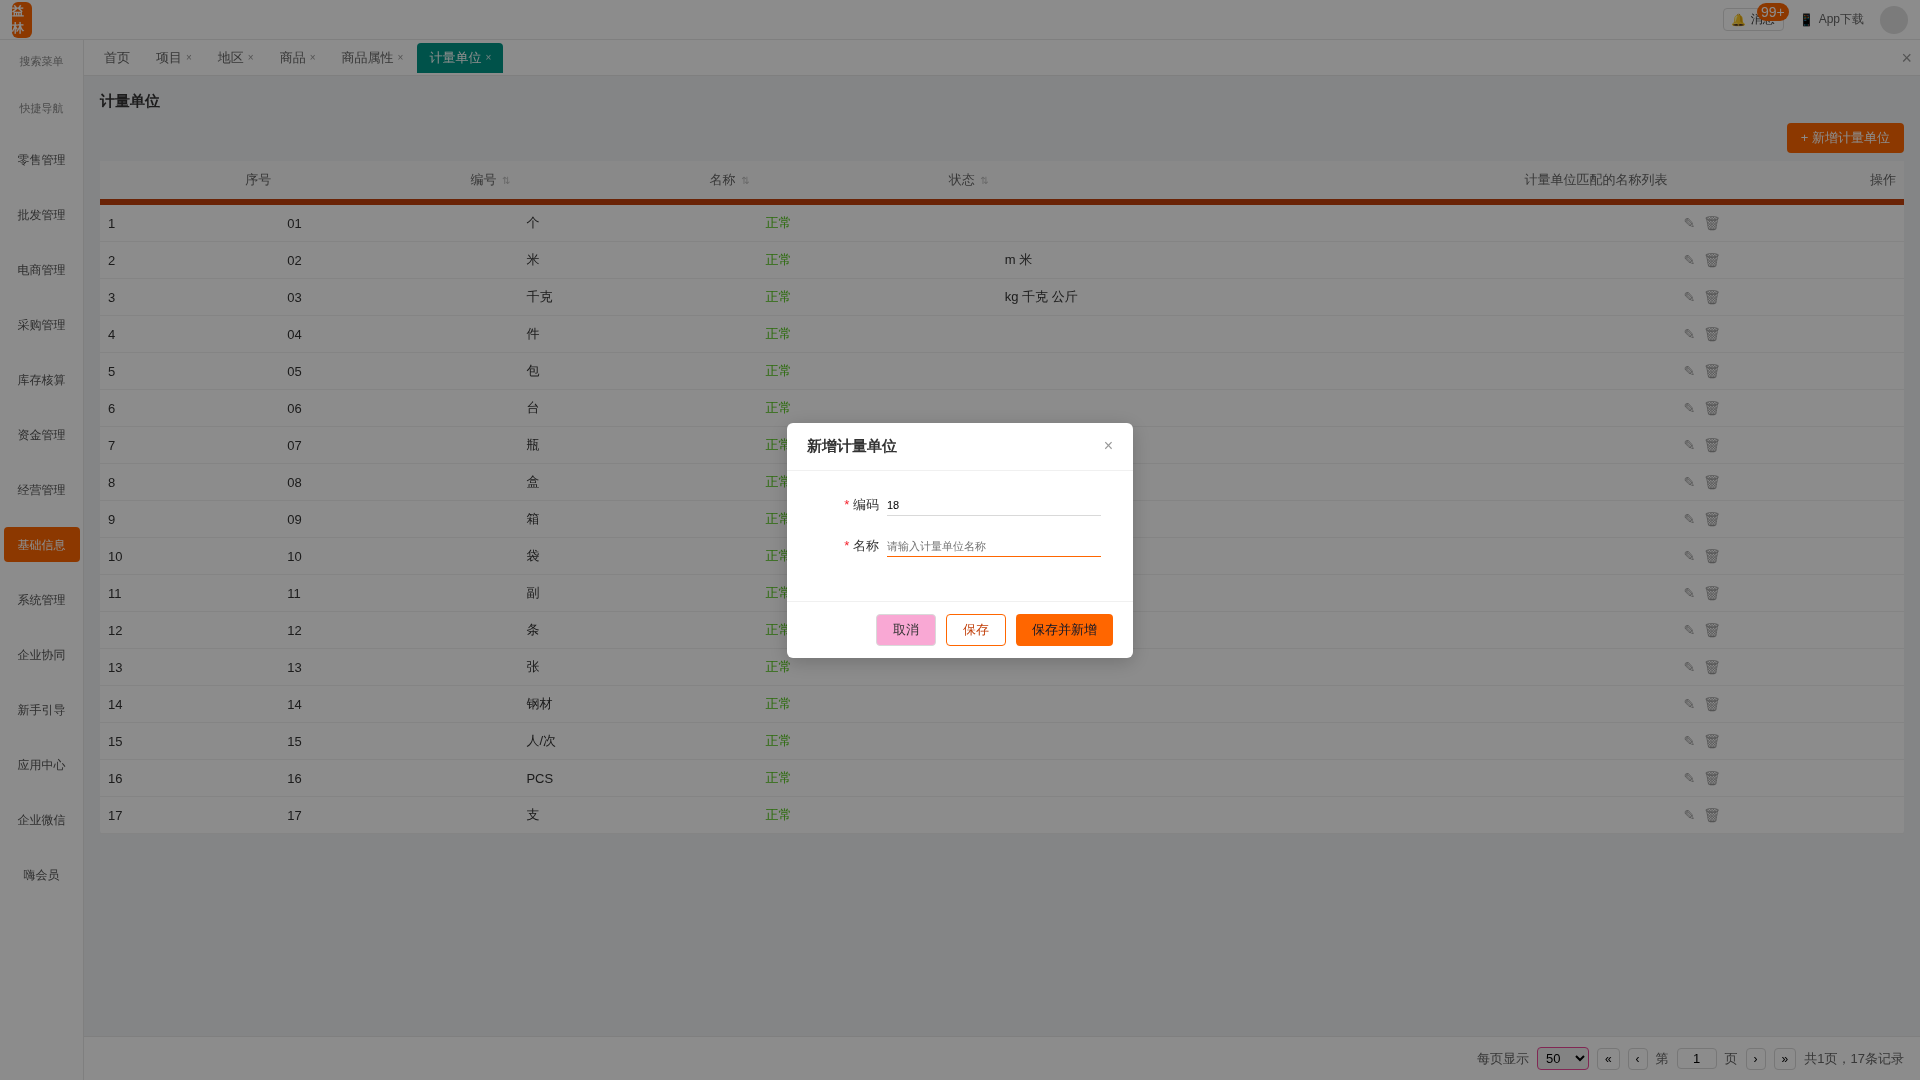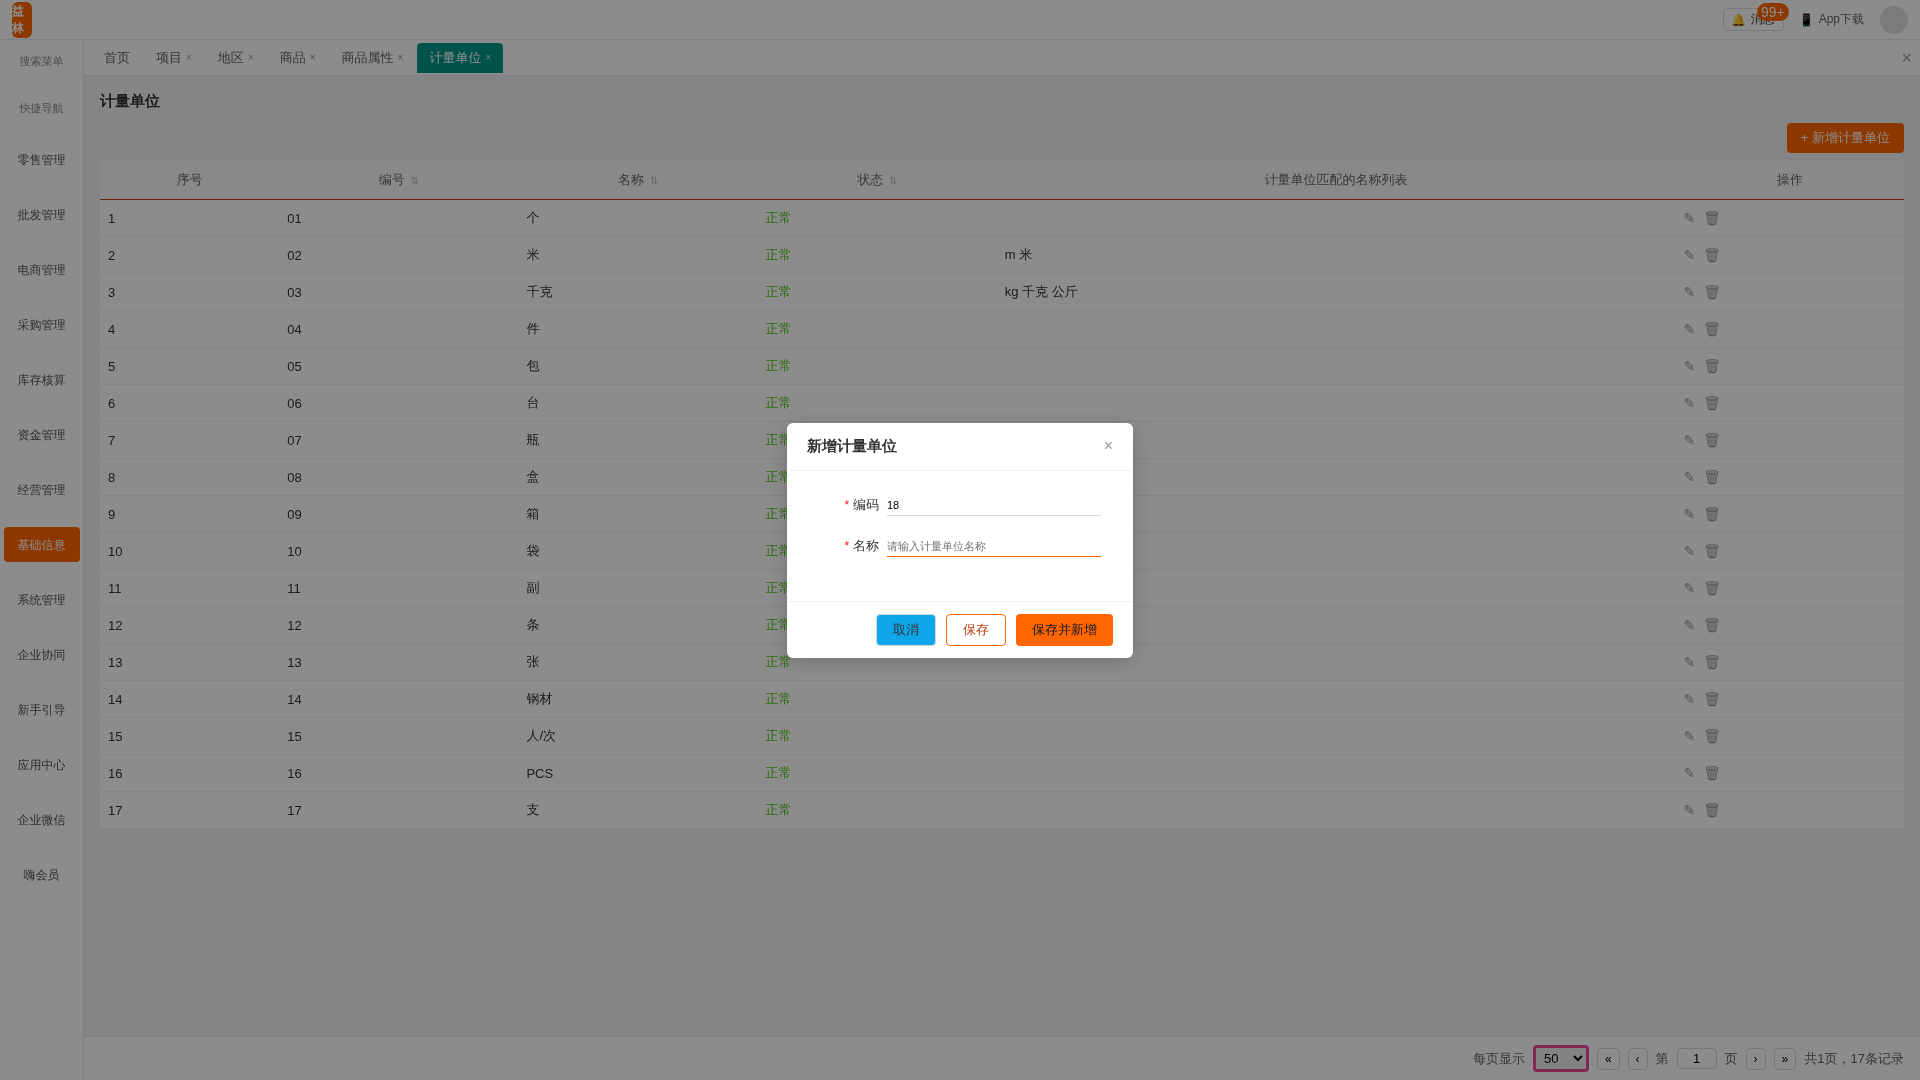"序号" .data-table th { border-bottom: 1px solid #c2410c -> 6px solid #c2410c; text-align: center -> right }
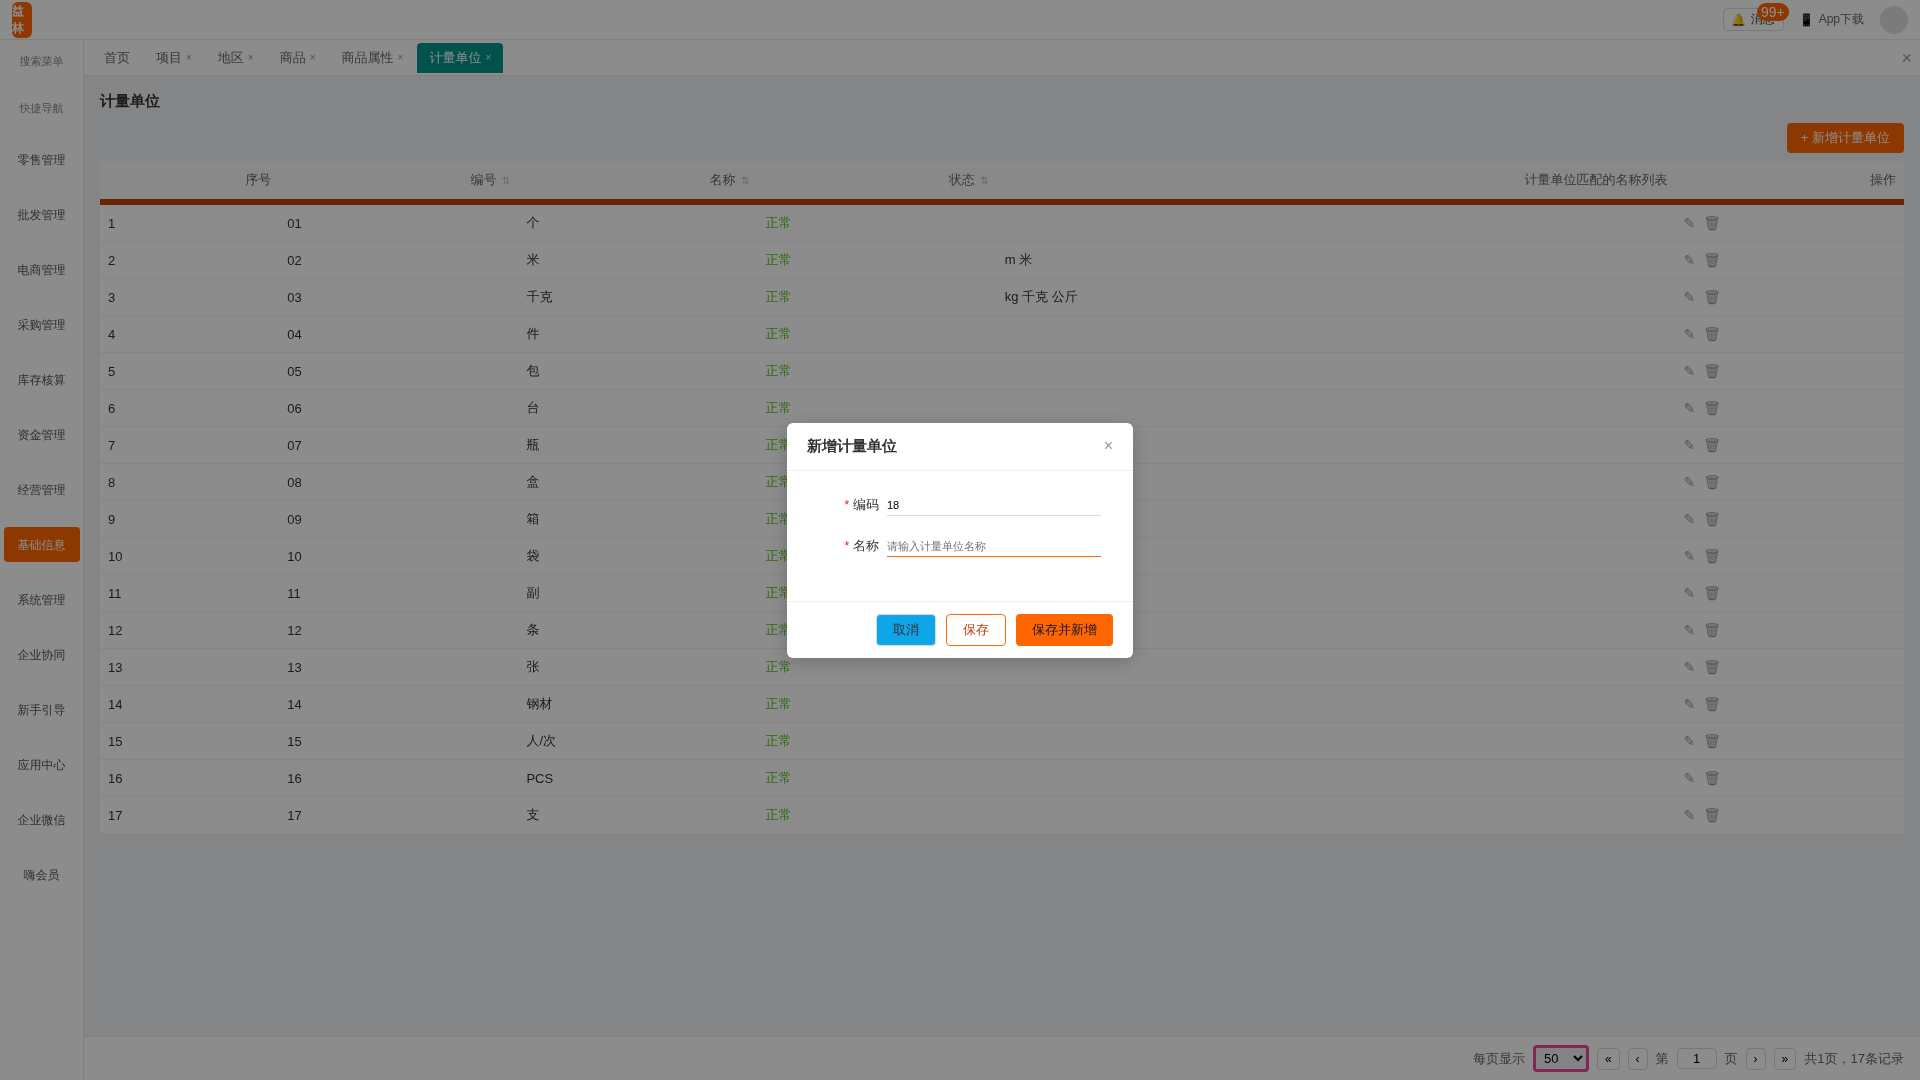"取消" .btn-cancel { background: #0ea5e9 -> #f9a8d4 }
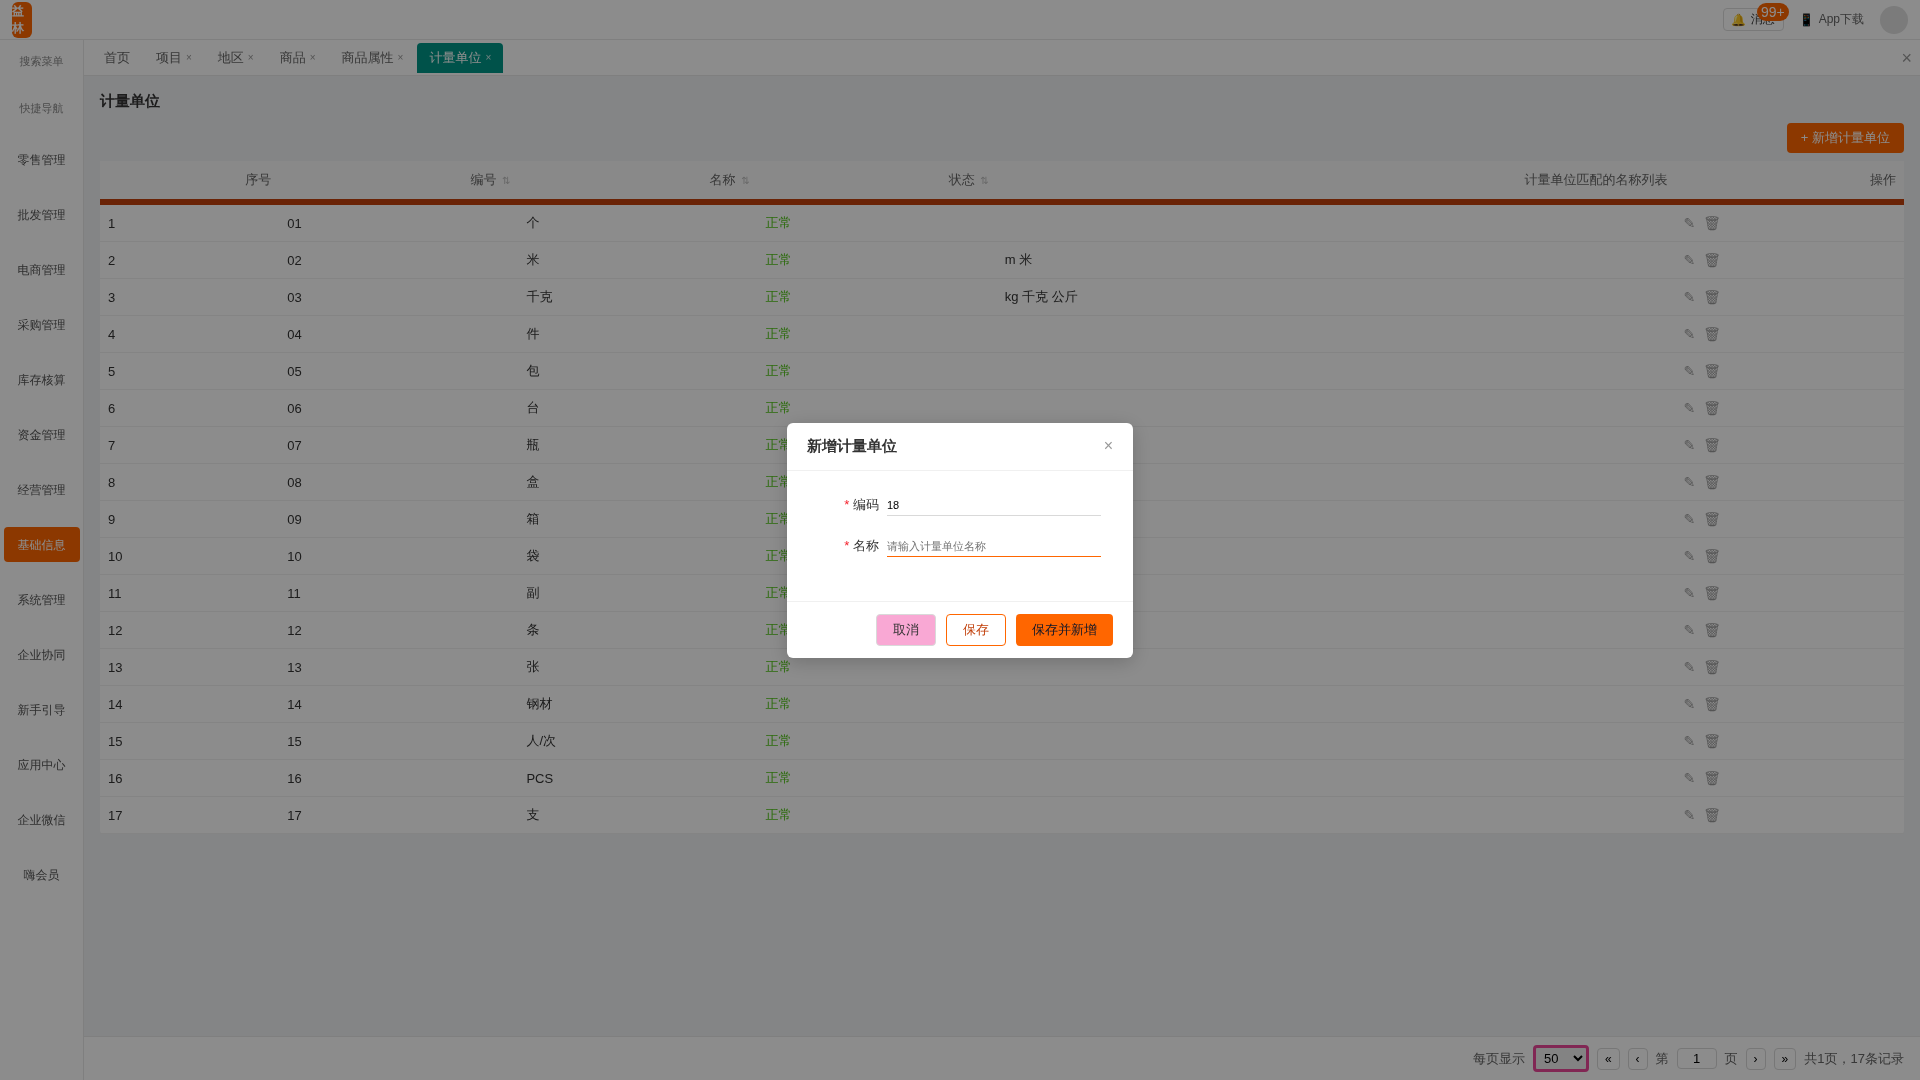"50" .page-size-select { border: 3px solid #ec4899 -> 1px solid #ec4899 }
